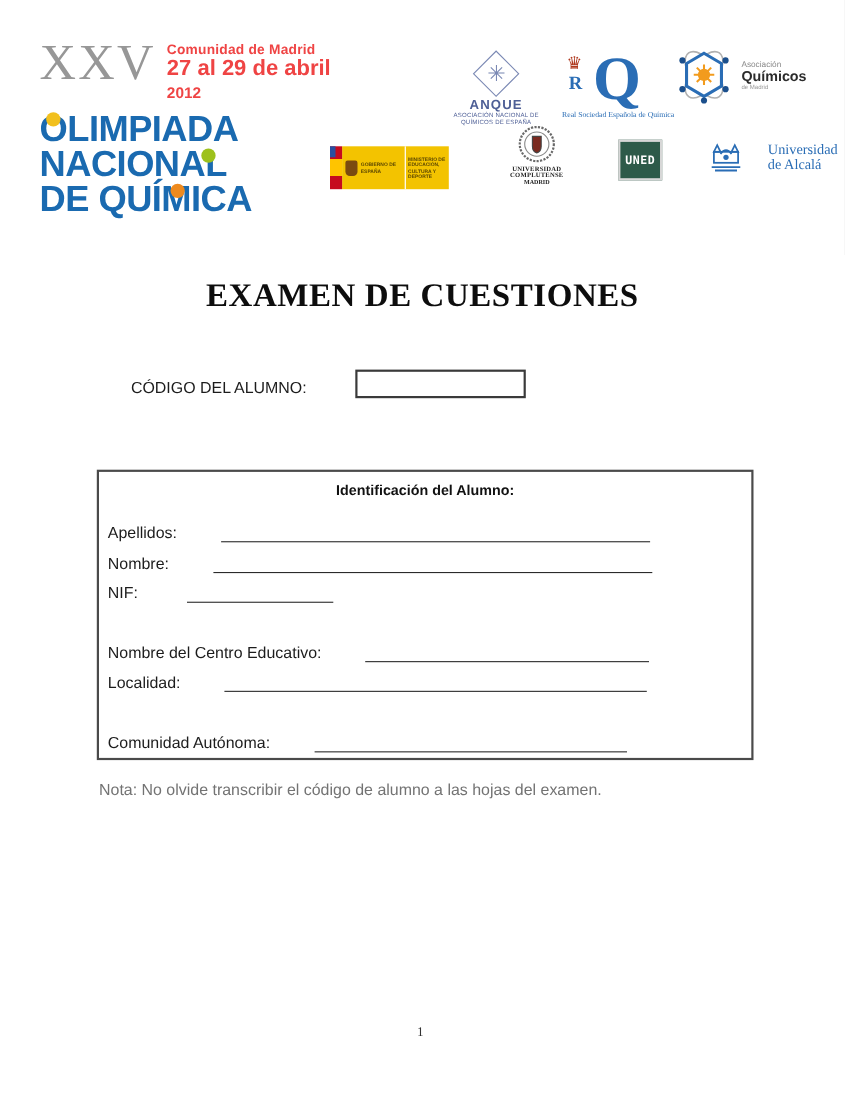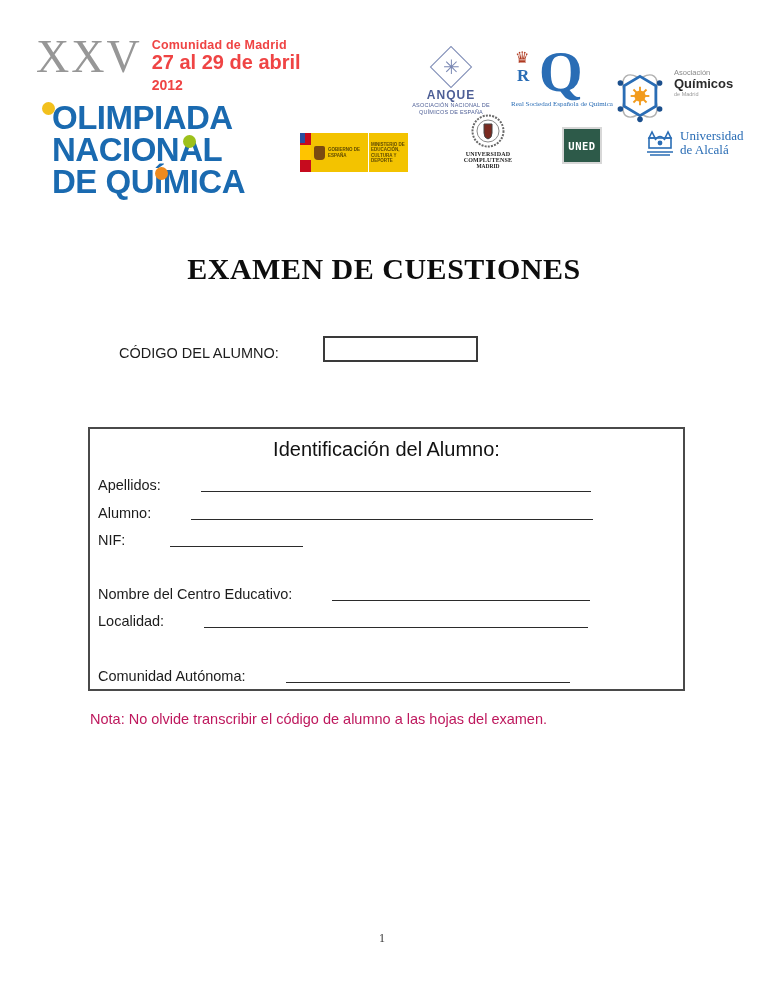"Asociación" .aqm { align-items: flex-start -> center; top: 68px -> 40px }
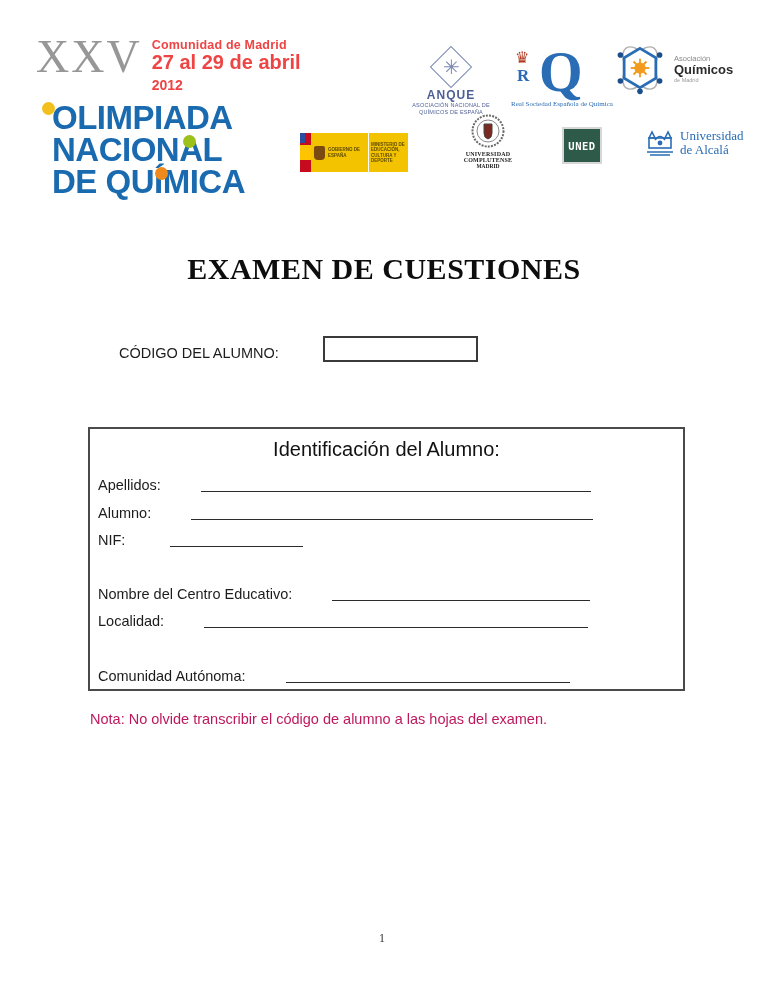"OLIMPIADA" .oly-text { margin-left: 16px -> none }
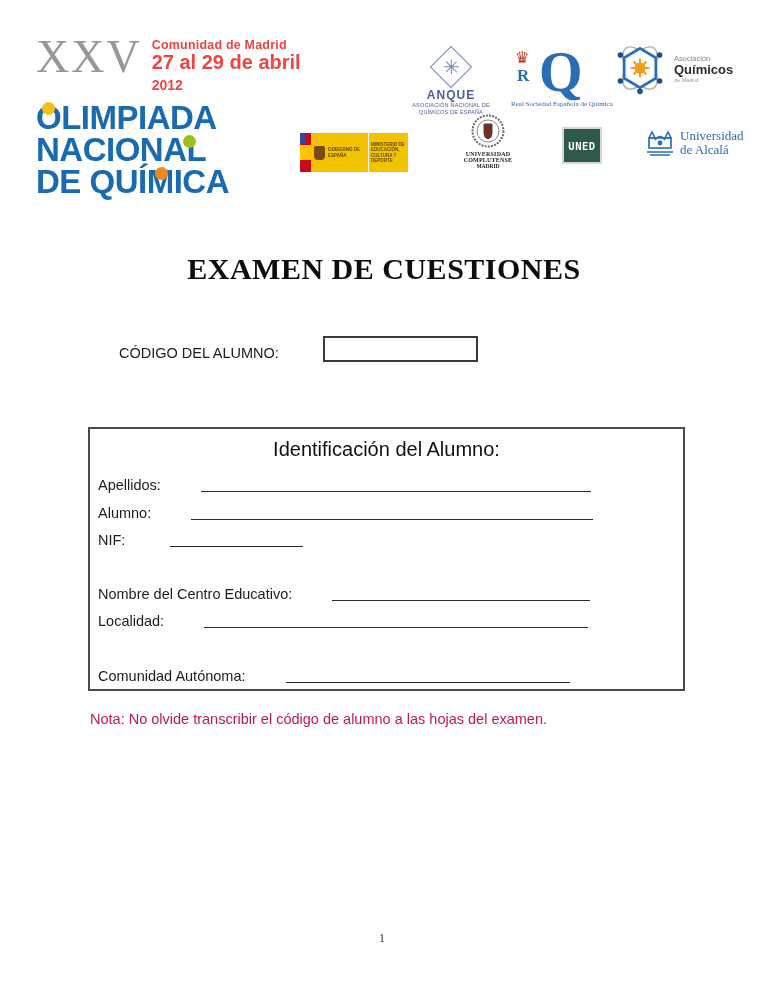"Universidad" .uah-text { margin-left: 5px -> 23px }
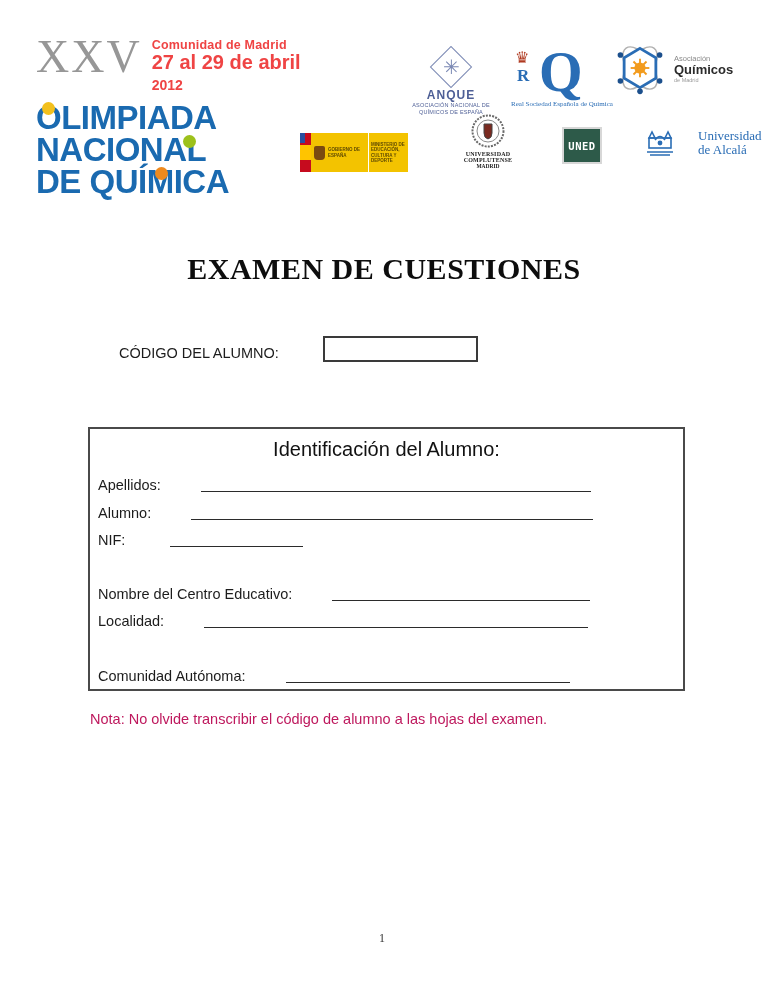"Identificación del Alumno:" .id-title { font-size: 20px -> 13px; font-weight: 400 -> 700 }
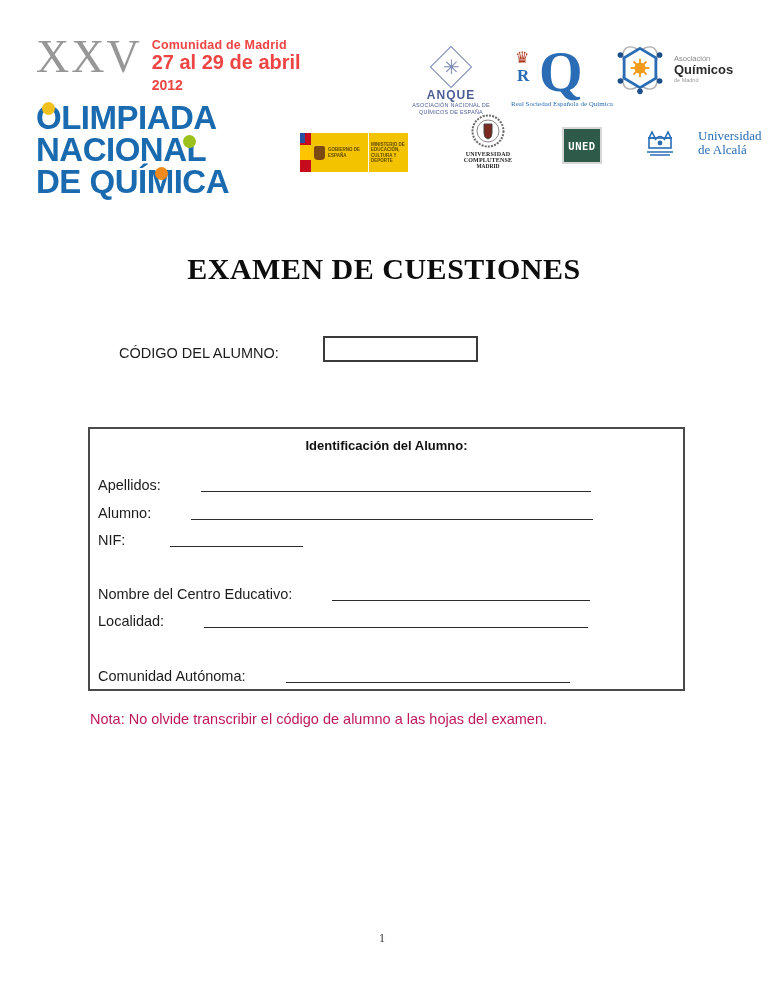"Apellidos:" .field-row { align-items: center -> flex-end }
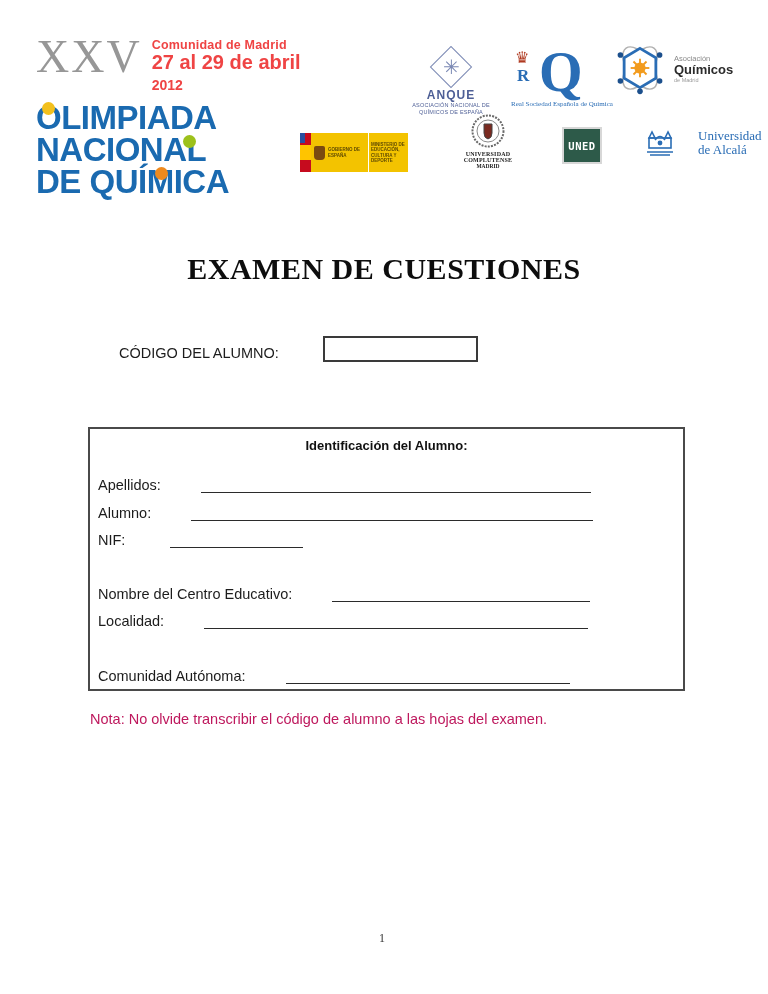"Alumno:" span { text: Alumno -> Nombre }
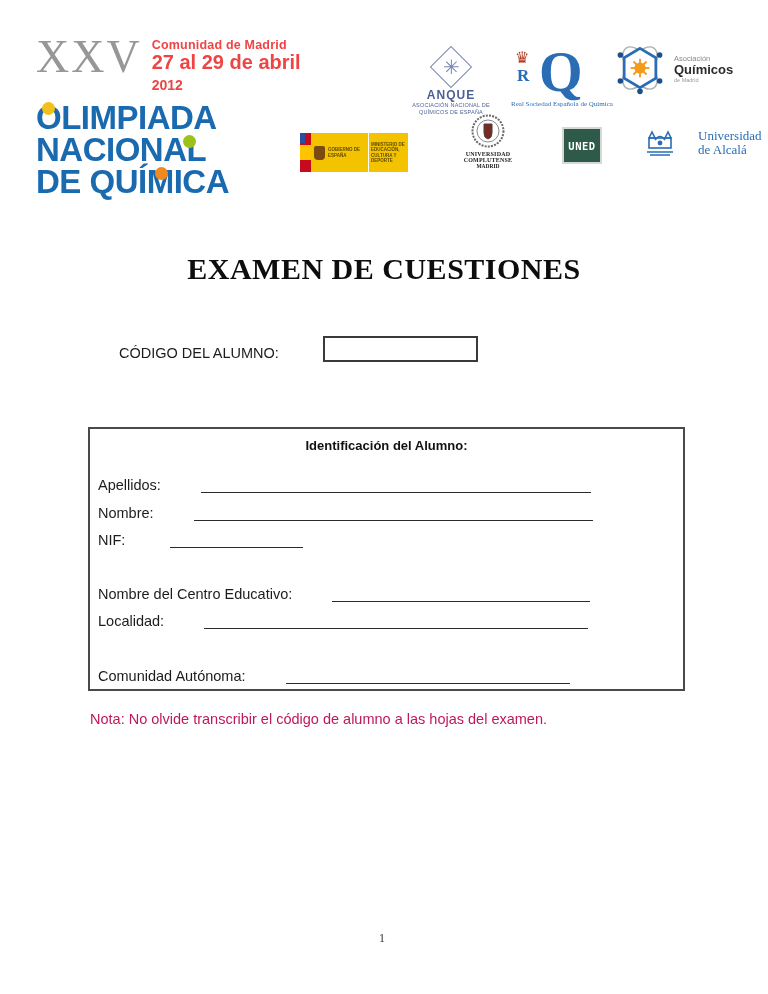"Nota: No olvide transcribir el" .note { color: #be185d -> #737373 }
